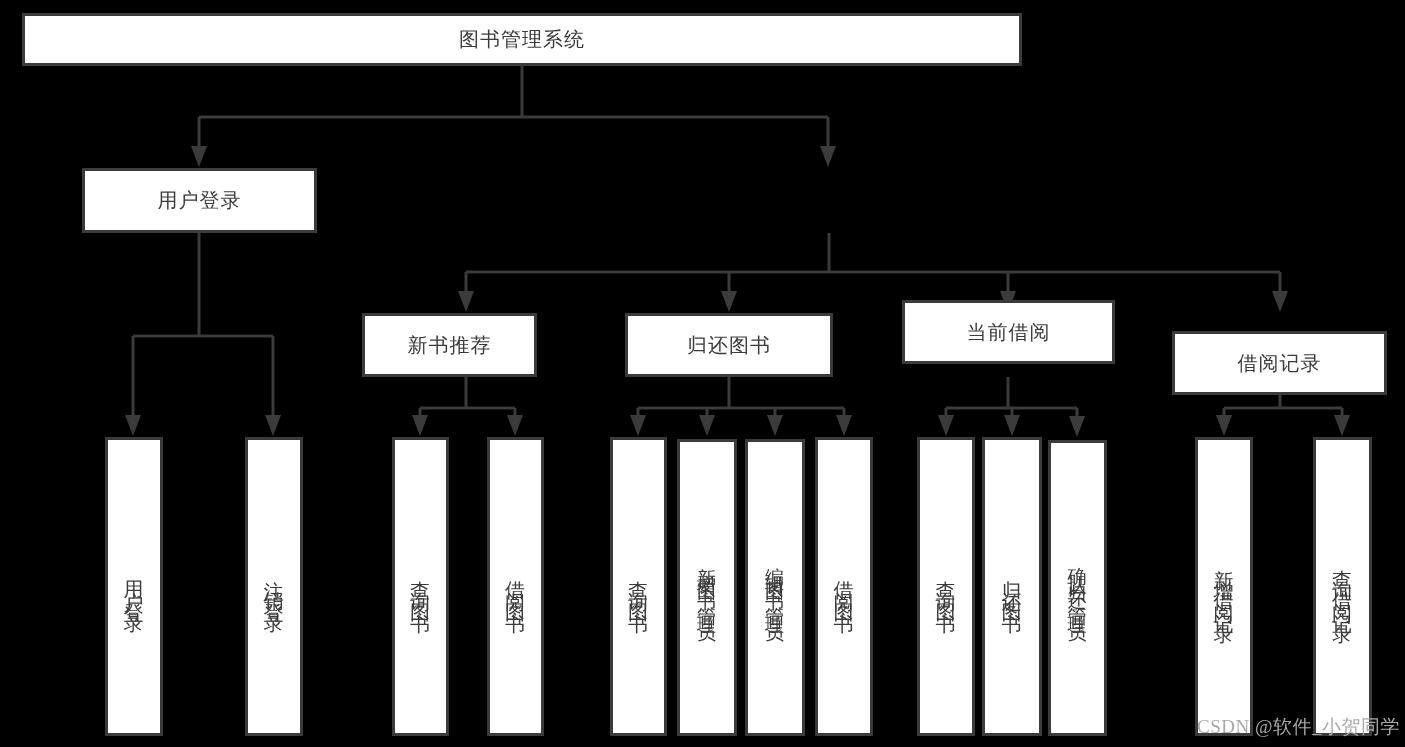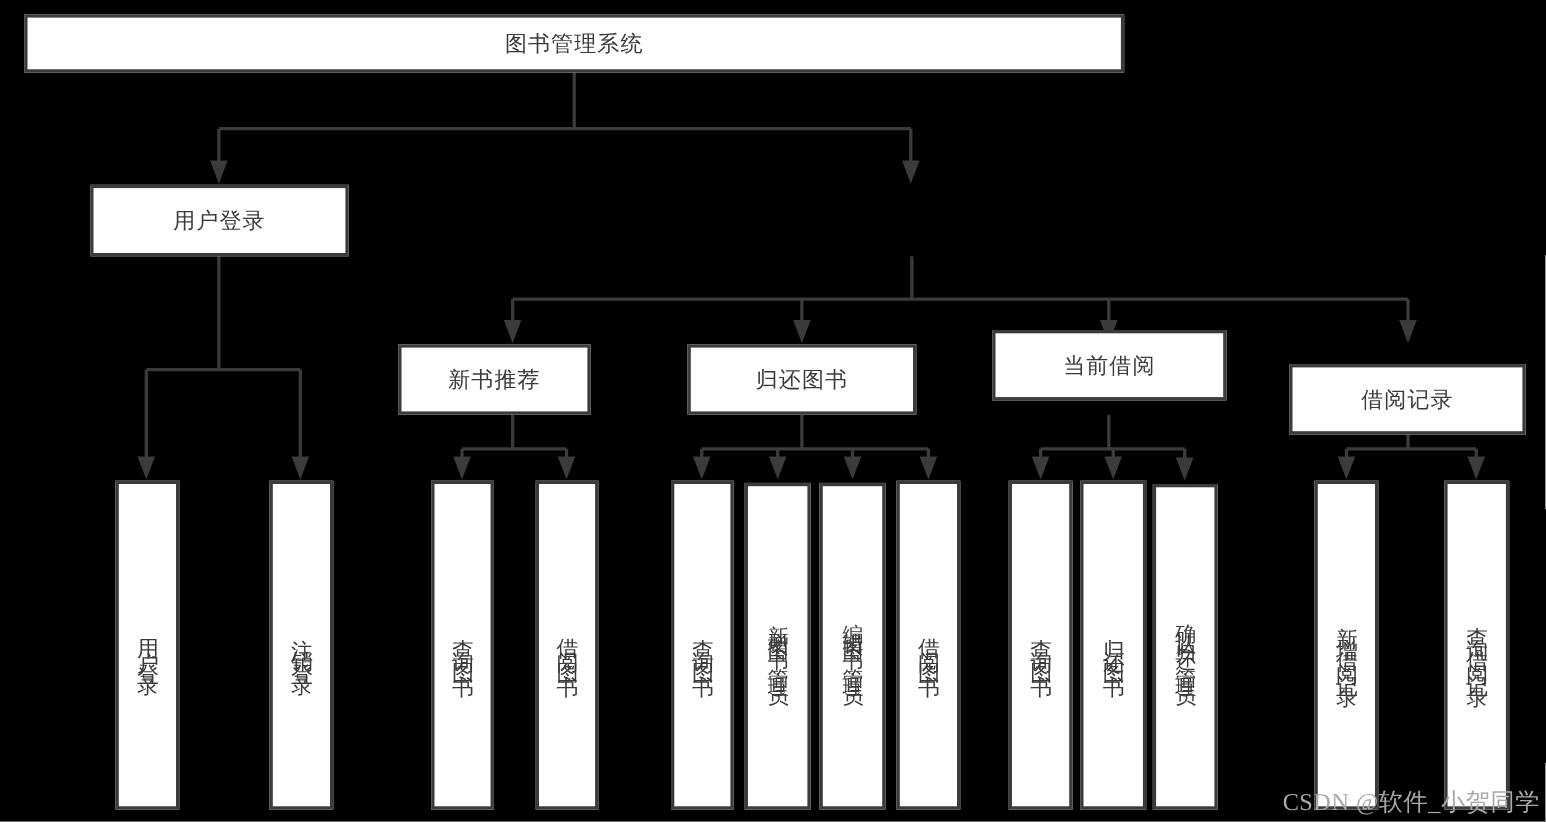"CSDN @软件_小贺同学" .watermark { font-size: 22px -> 19px }
